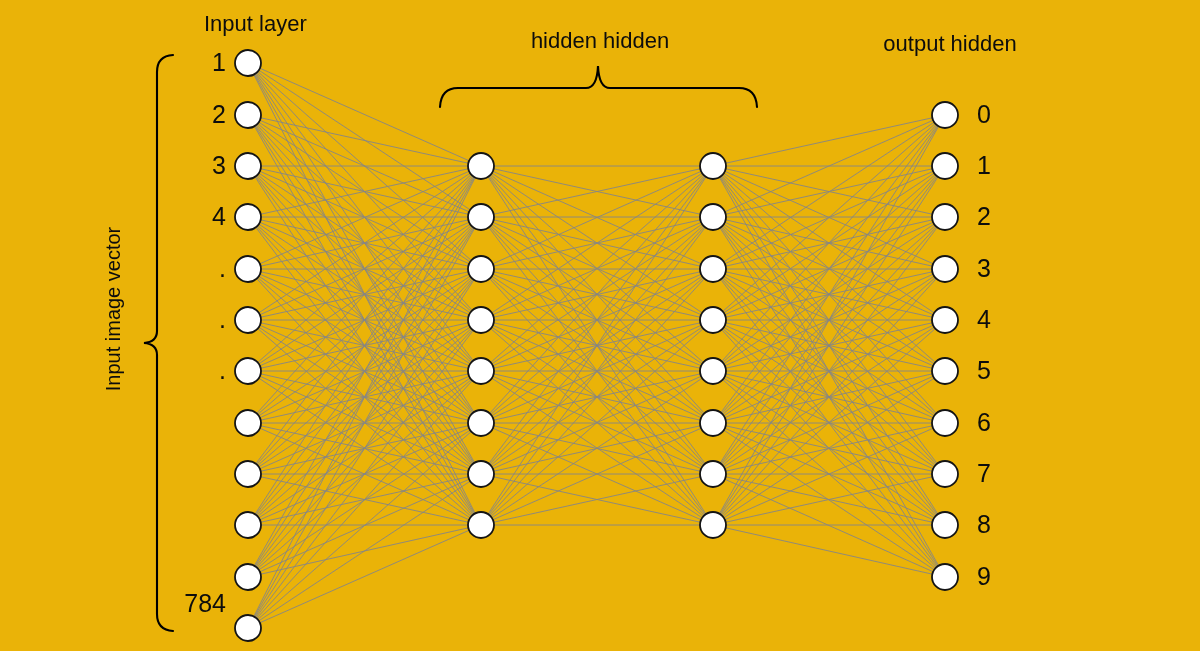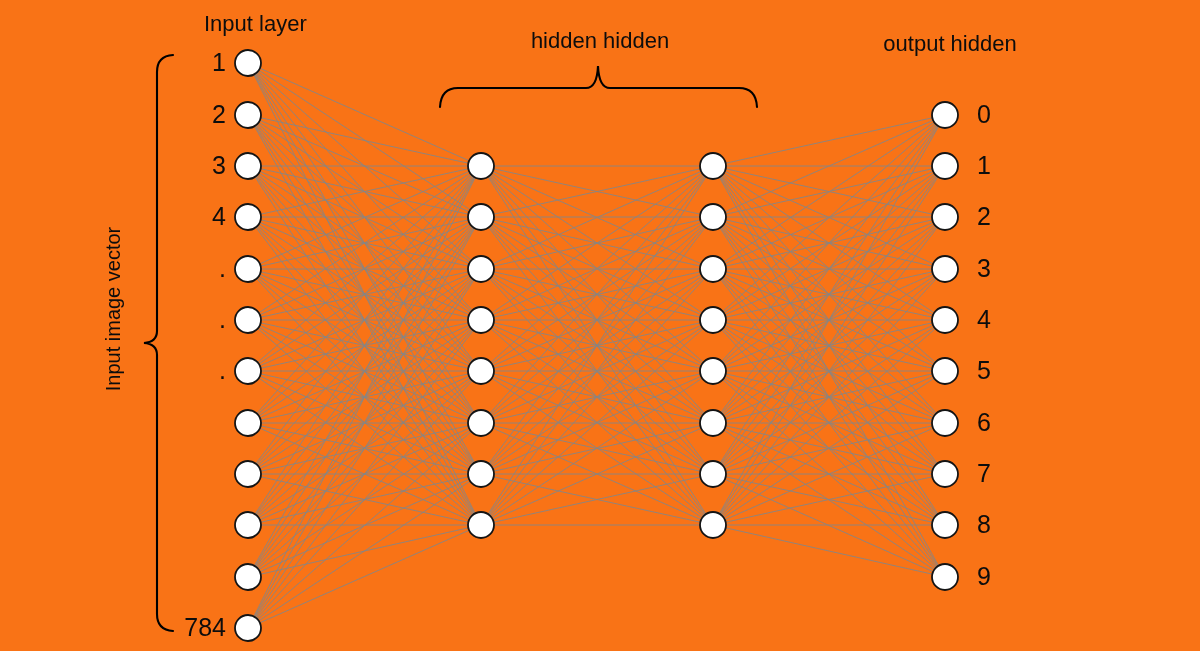"Input layer" .canvas { background: #f97316 -> #eab308 }
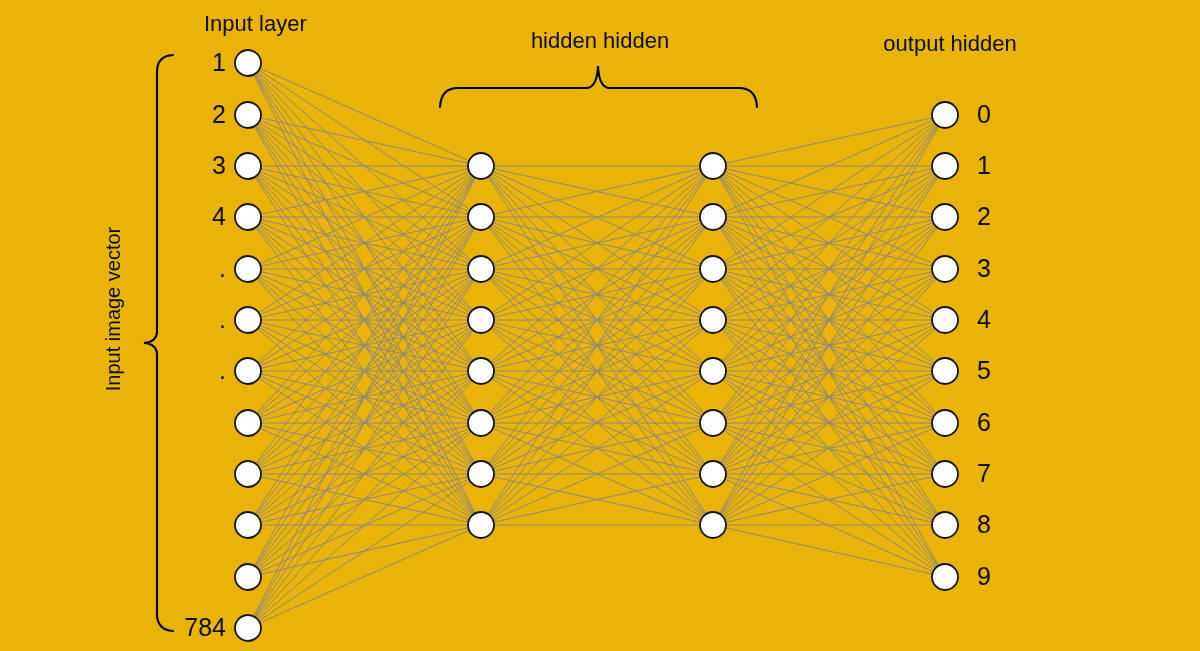"784" div.node-label { top: 628px -> 604px }
